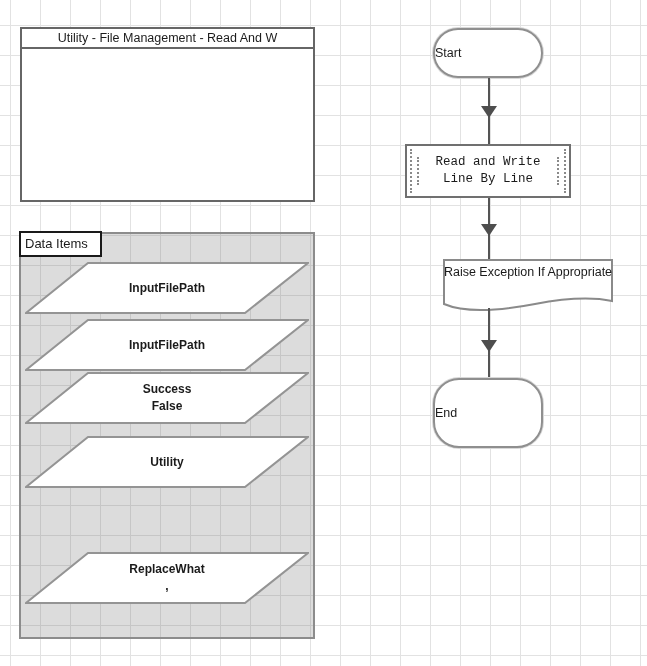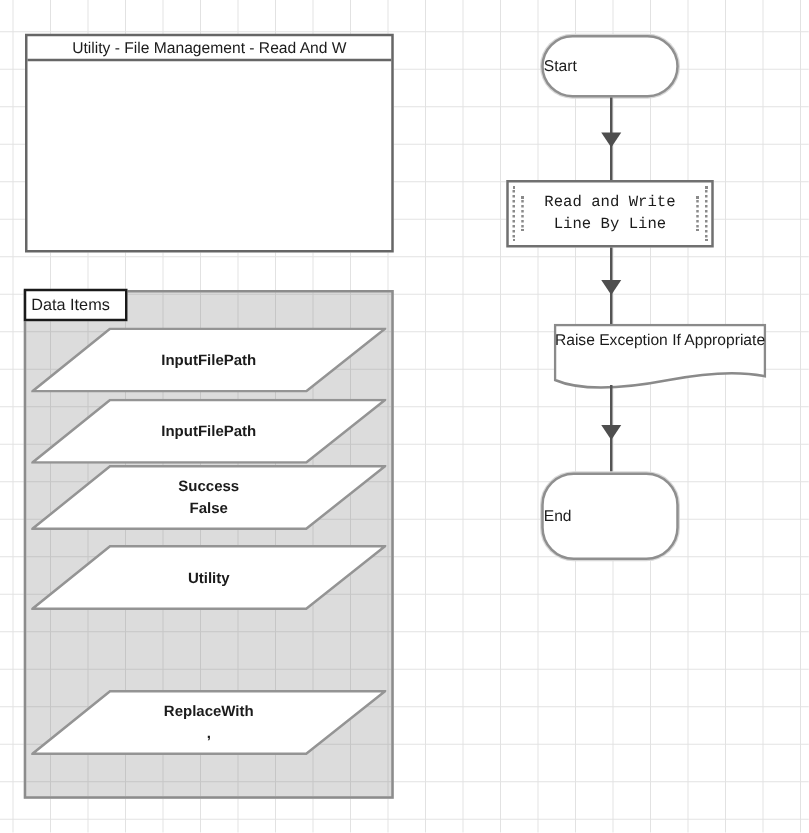"ReplaceWith" div { text: ReplaceWith -> ReplaceWhat }
